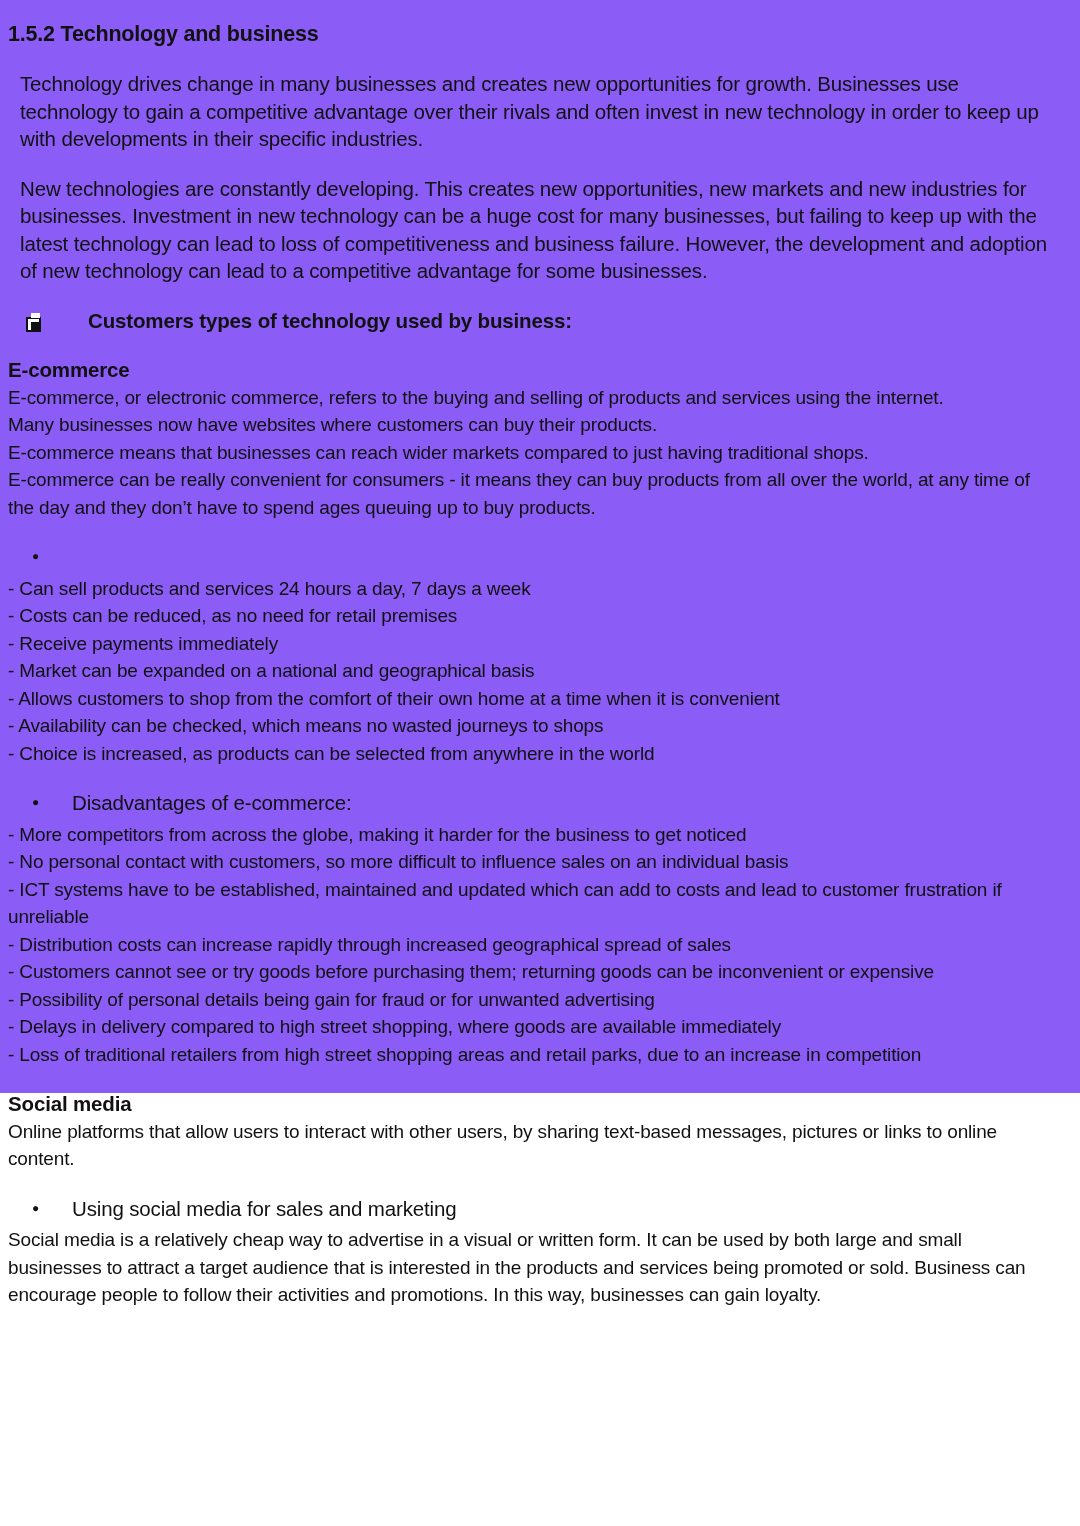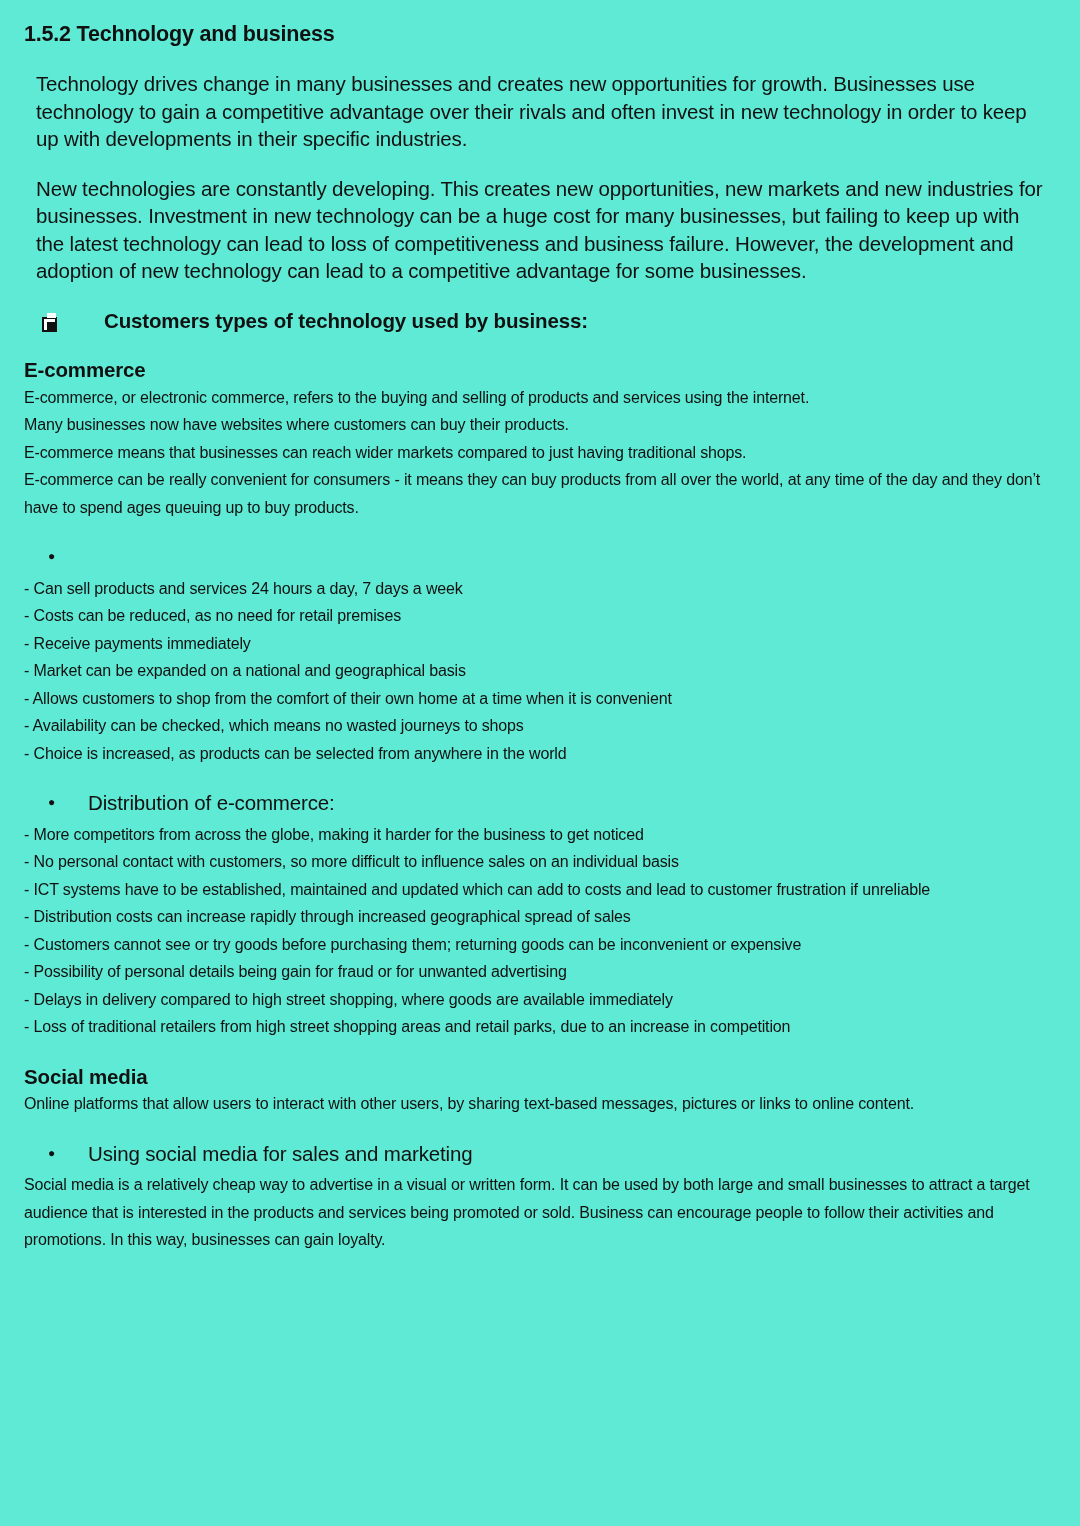"1.5.2 Technology and business" .page { background: #5eead4 -> #8b5cf6; height: 1526px -> 1093px; padding: 20px 30px 0 24px -> 20px 30px 0 8px }
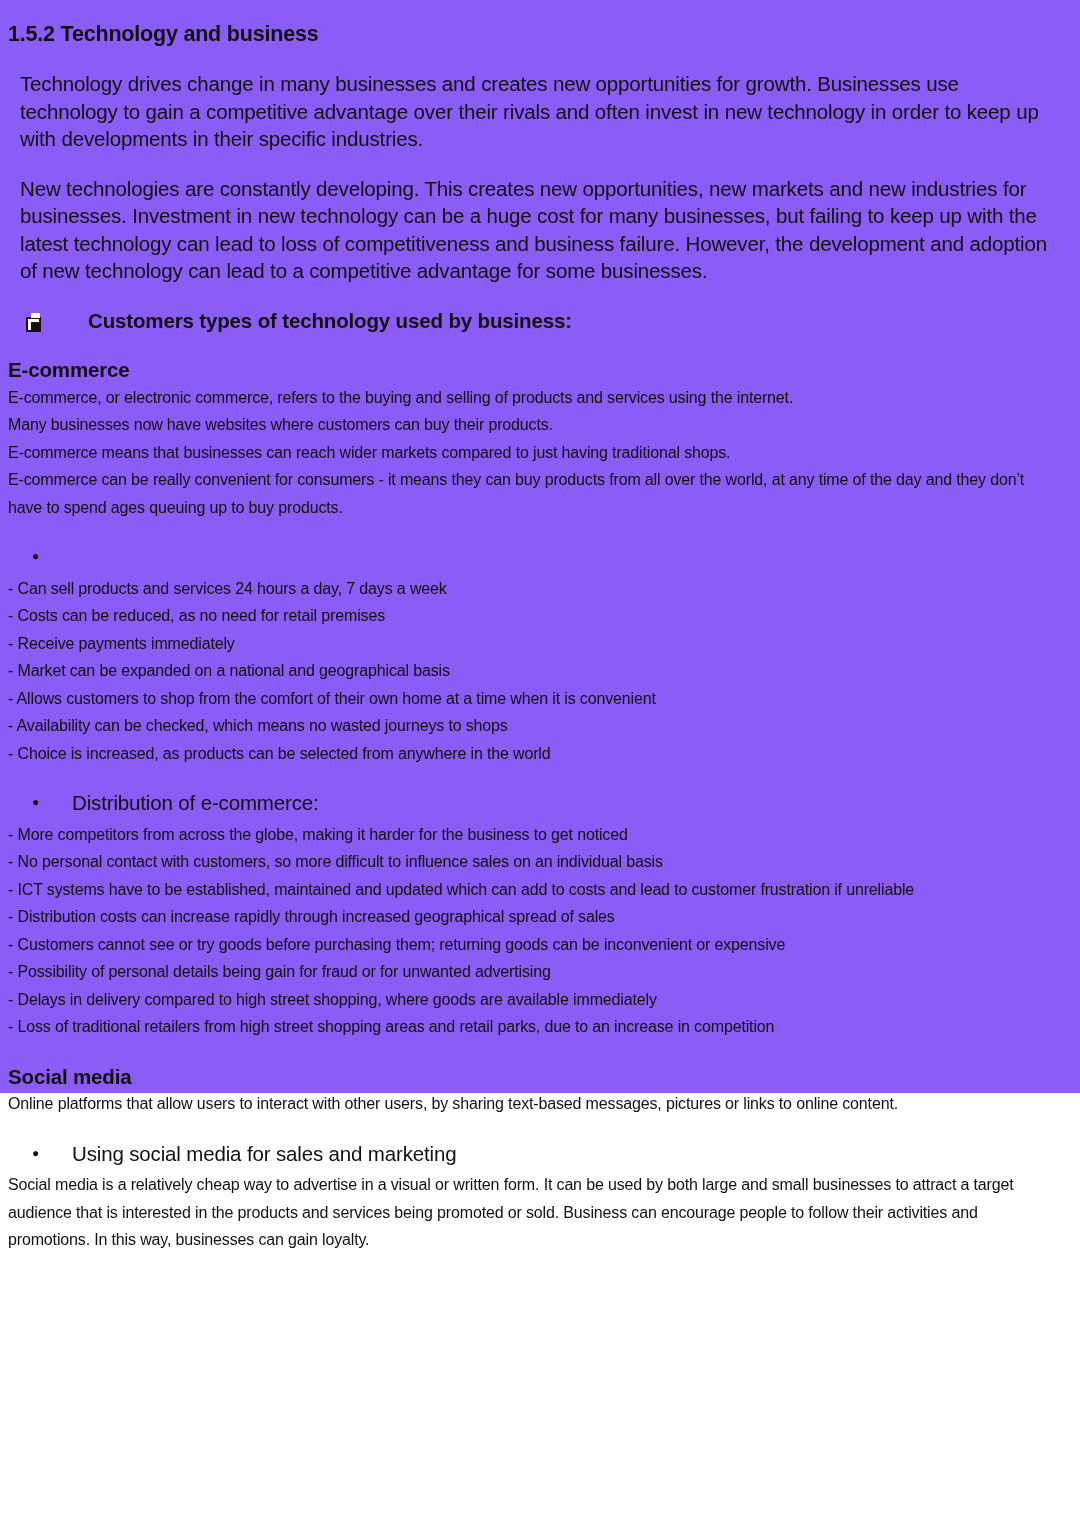"E-commerce, or electronic commerce," .line { font-size: 16px -> 19px }
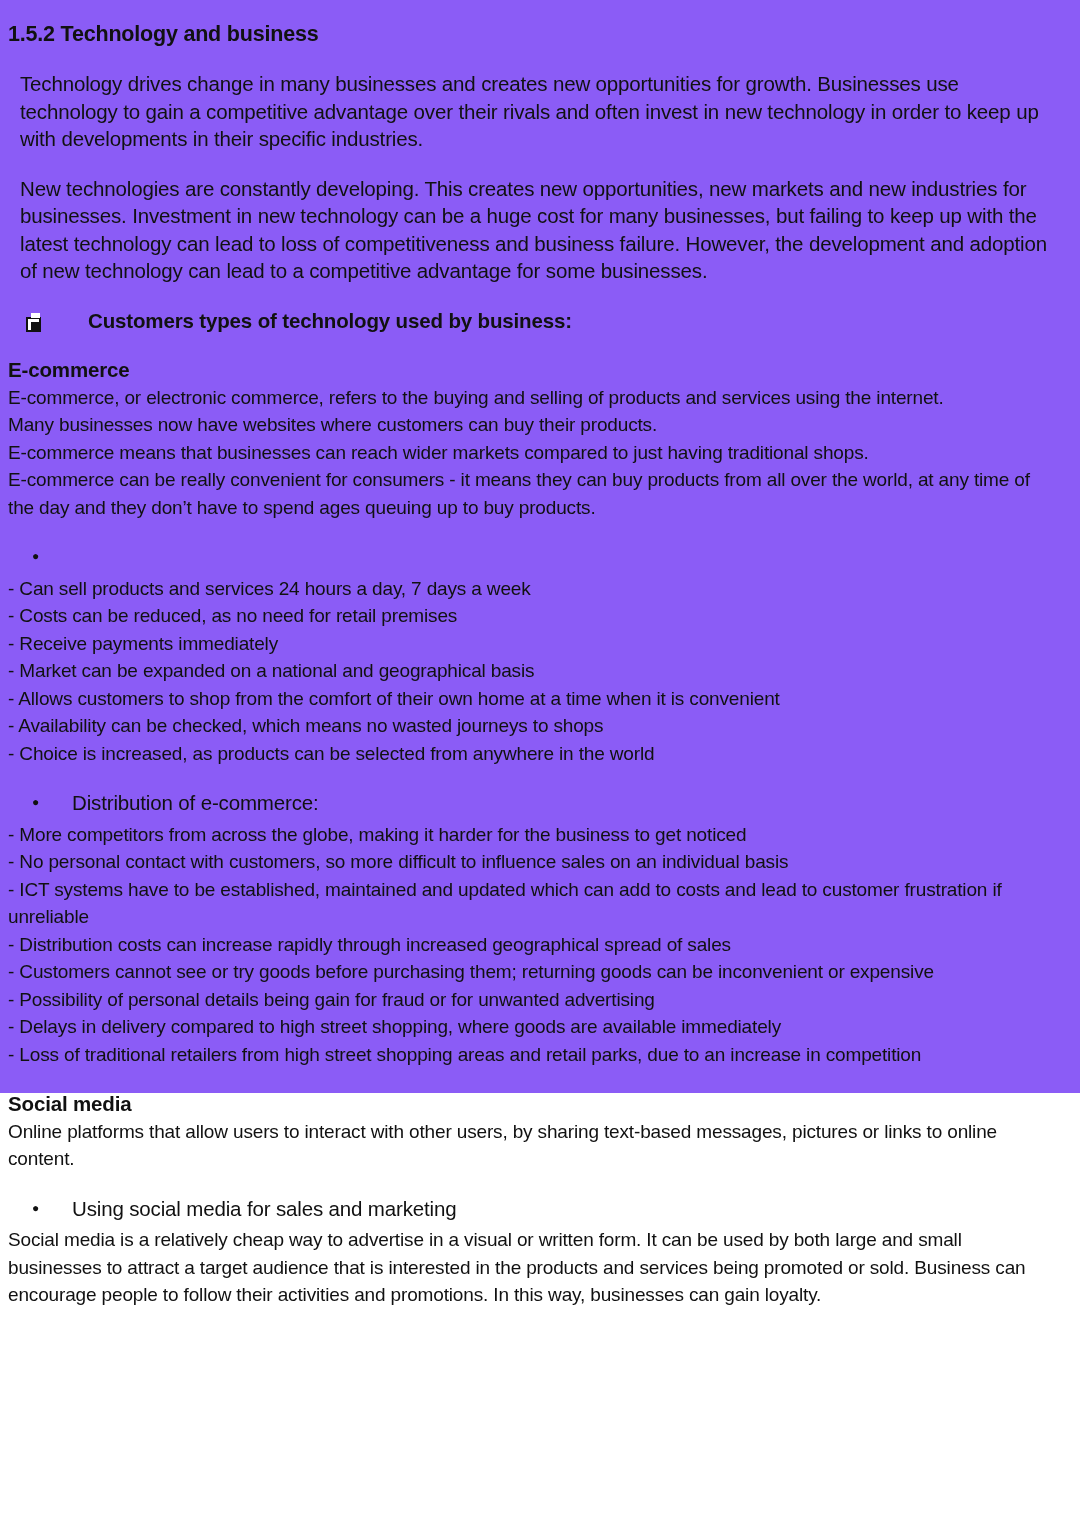"Distribution of e-commerce:" span.bullet-text { text: Distribution -> Disadvantages }
